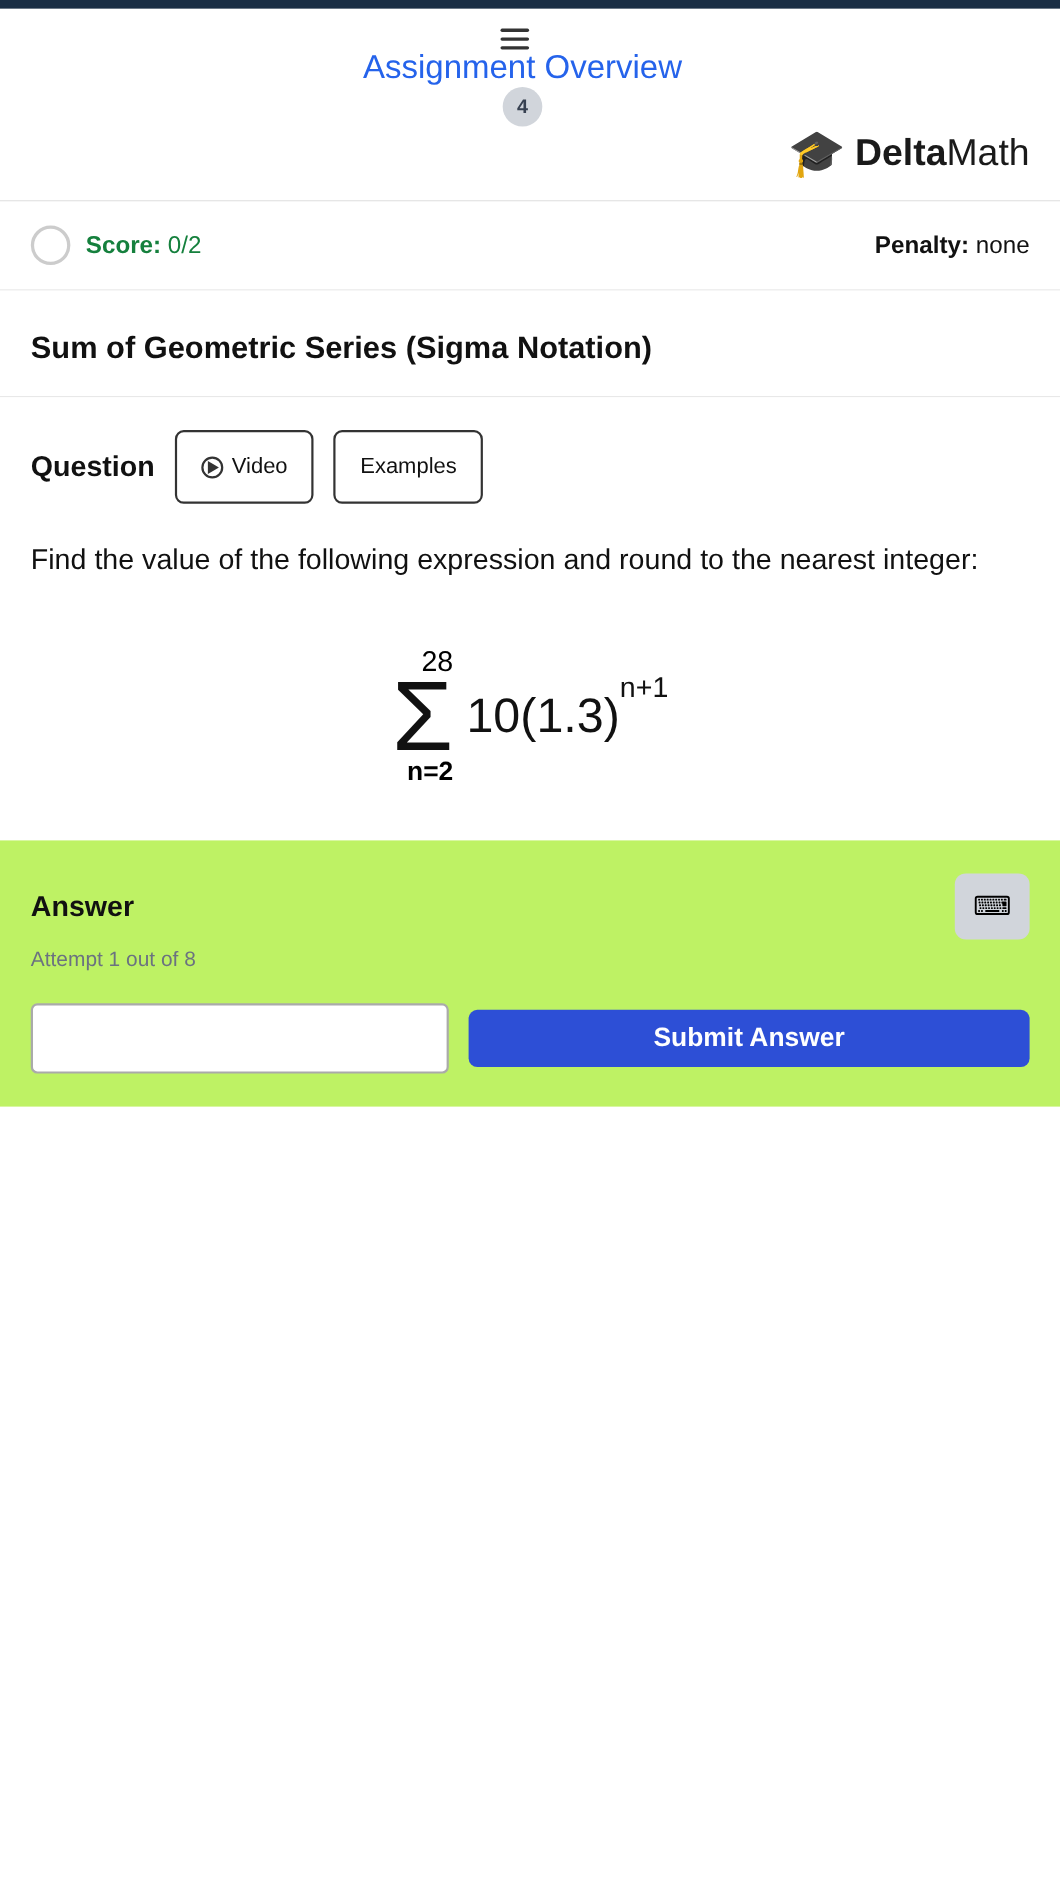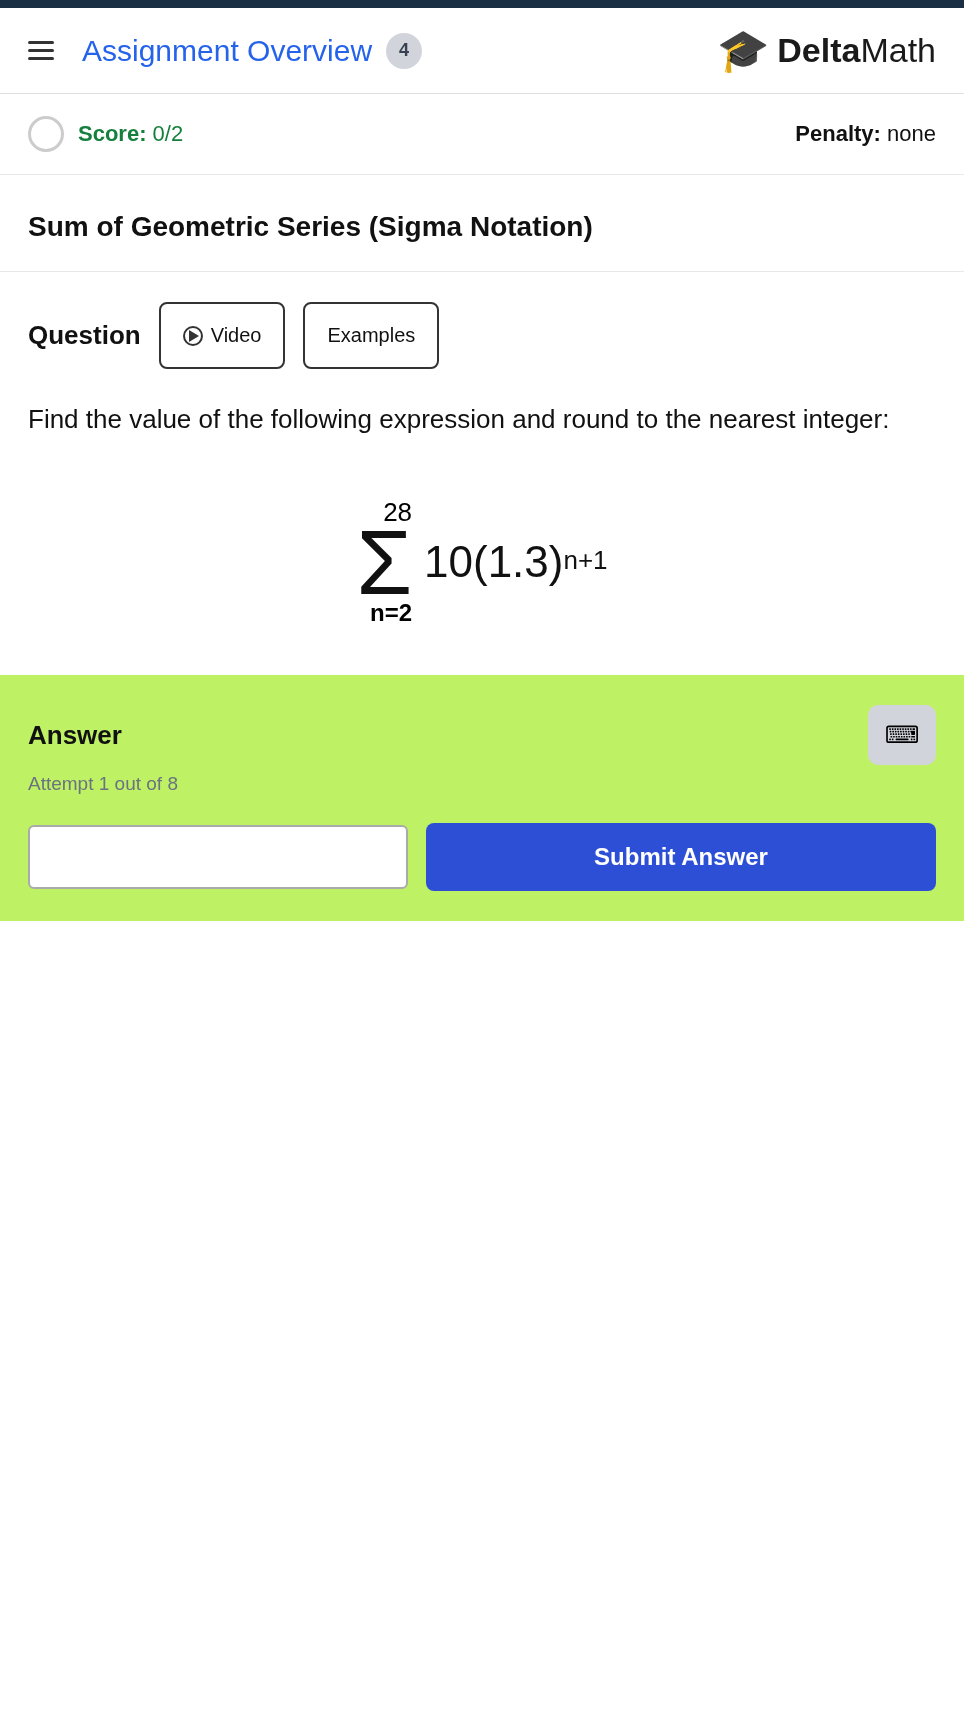"Assignment Overview" .header { flex-direction: none -> column }
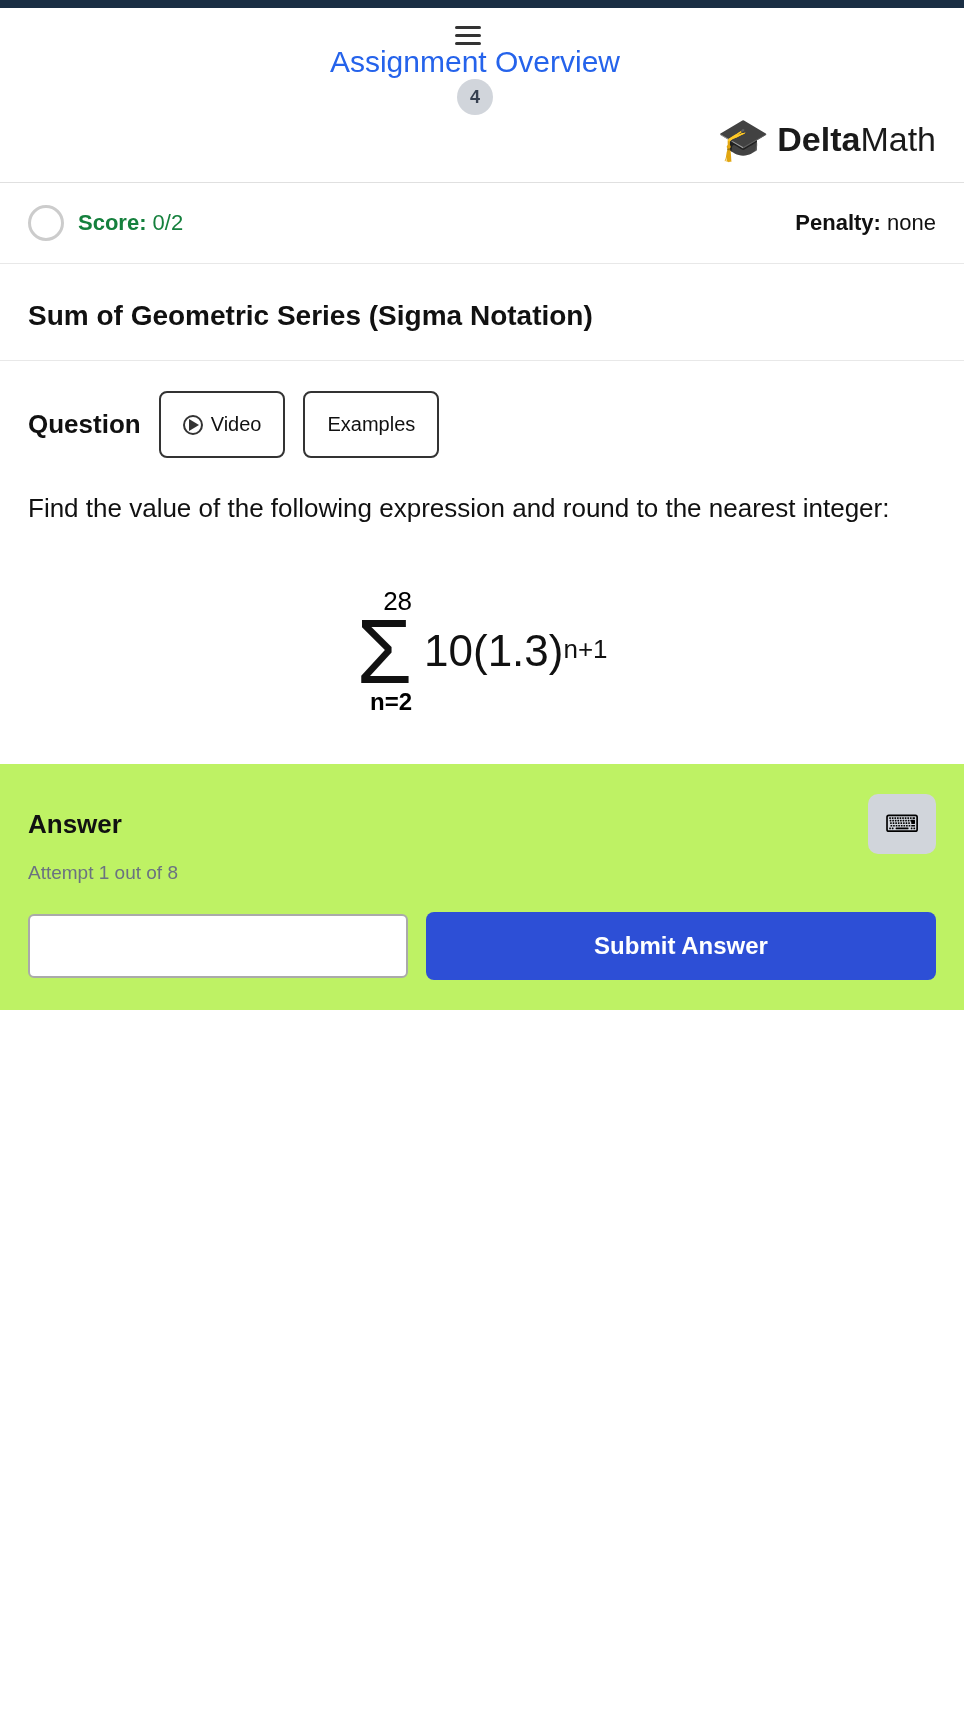"10(1.3)" .sigma-expression { align-items: flex-end -> flex-start }
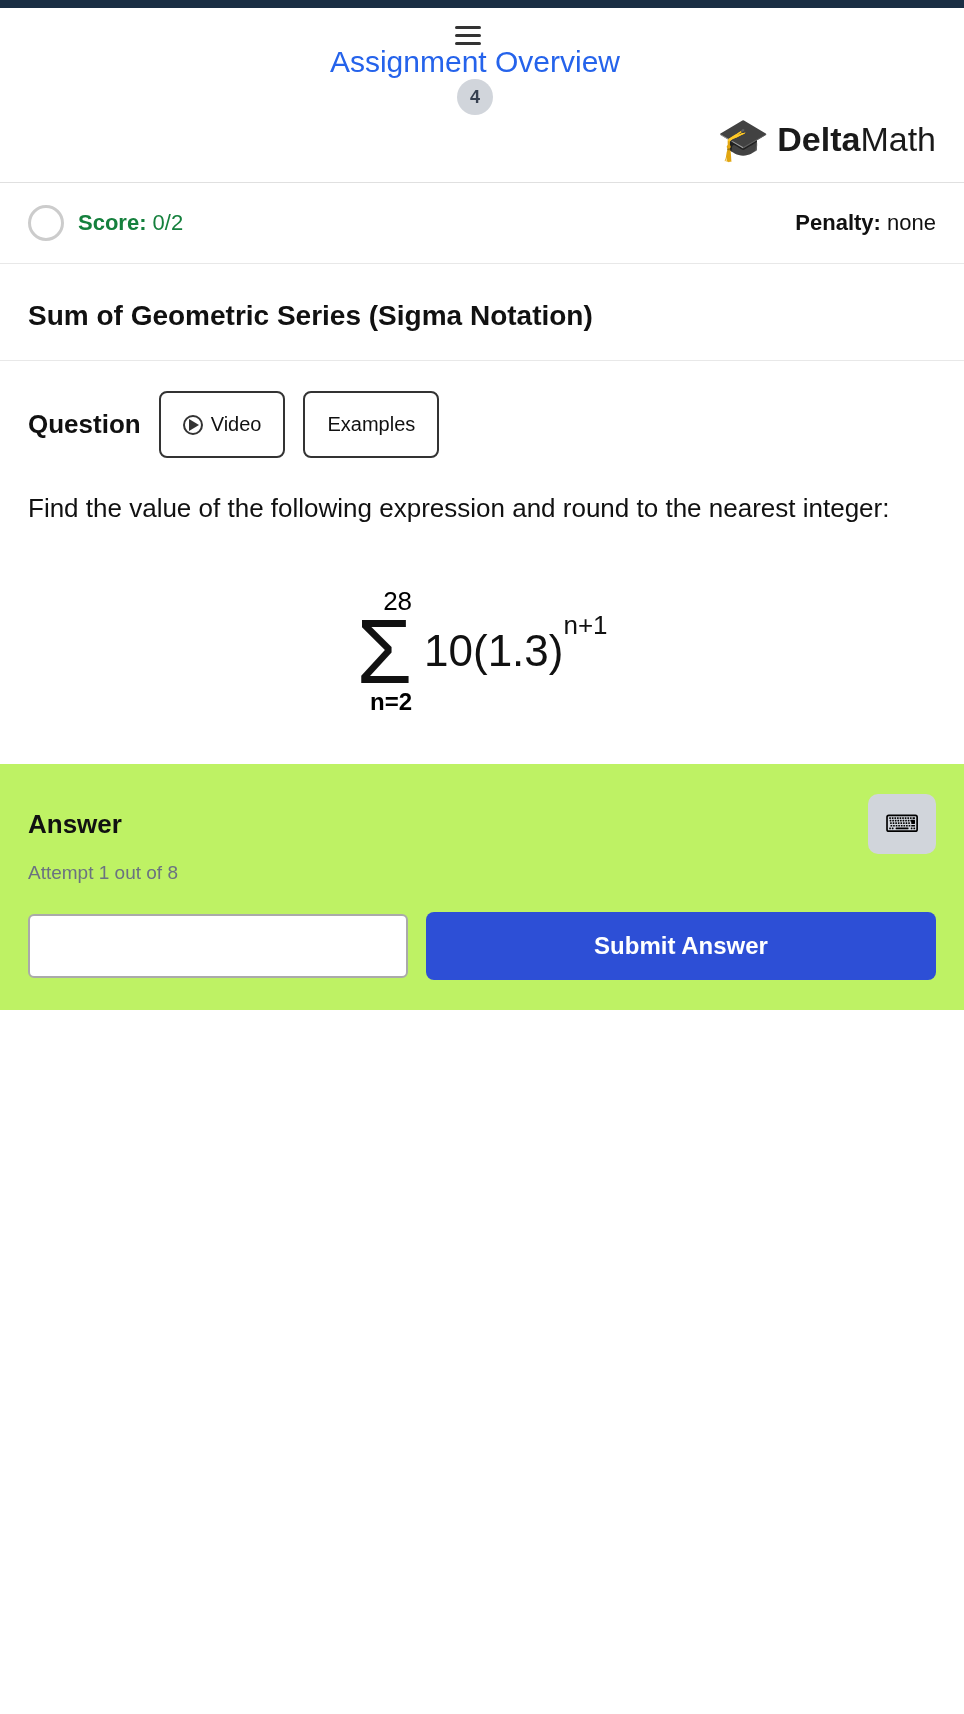"Submit Answer" .submit-btn { height: 68px -> 52px }
